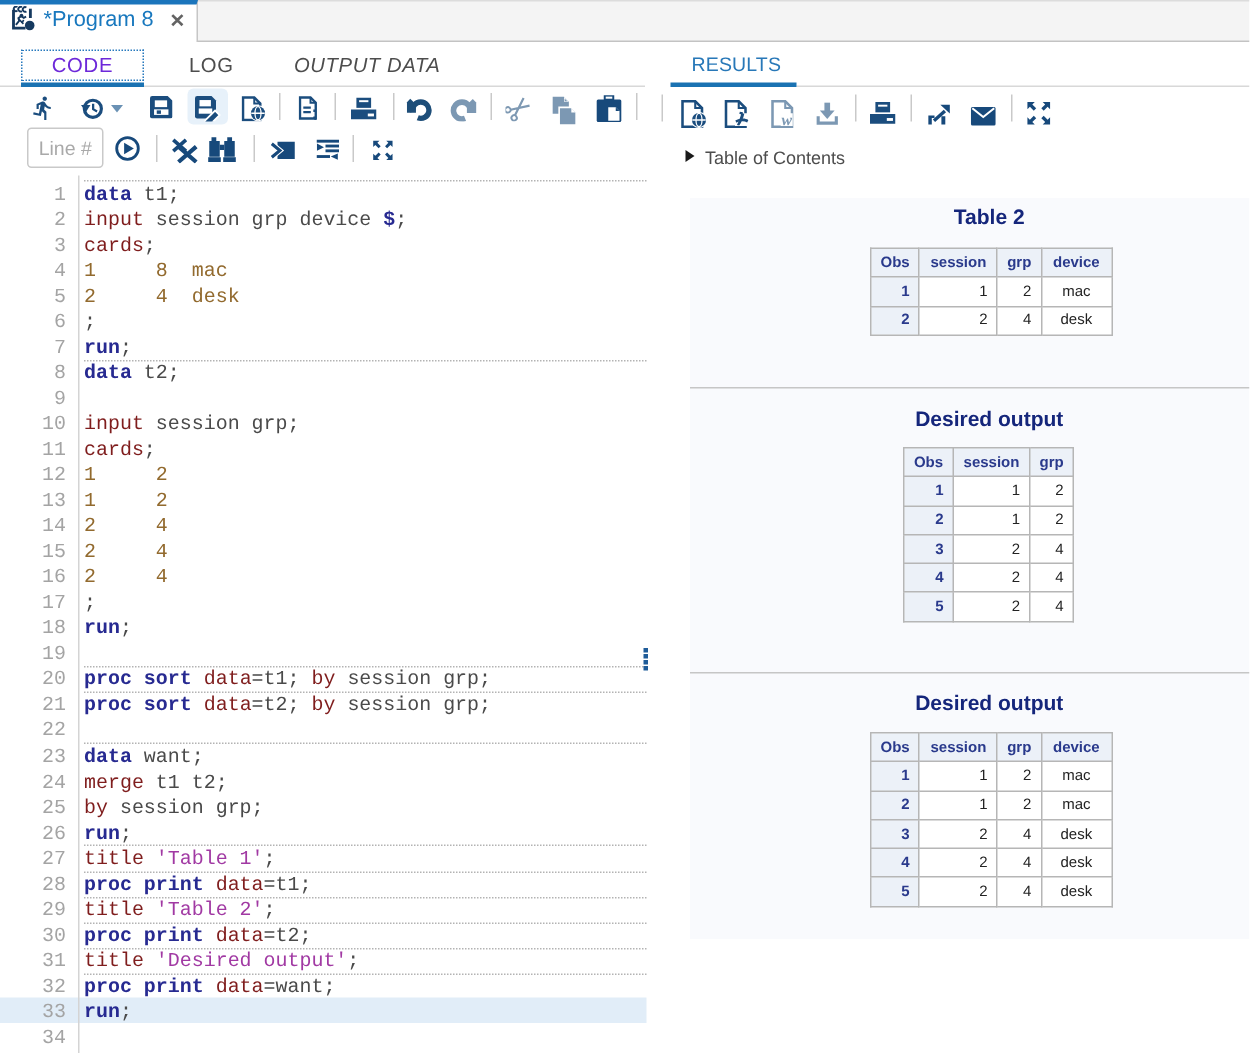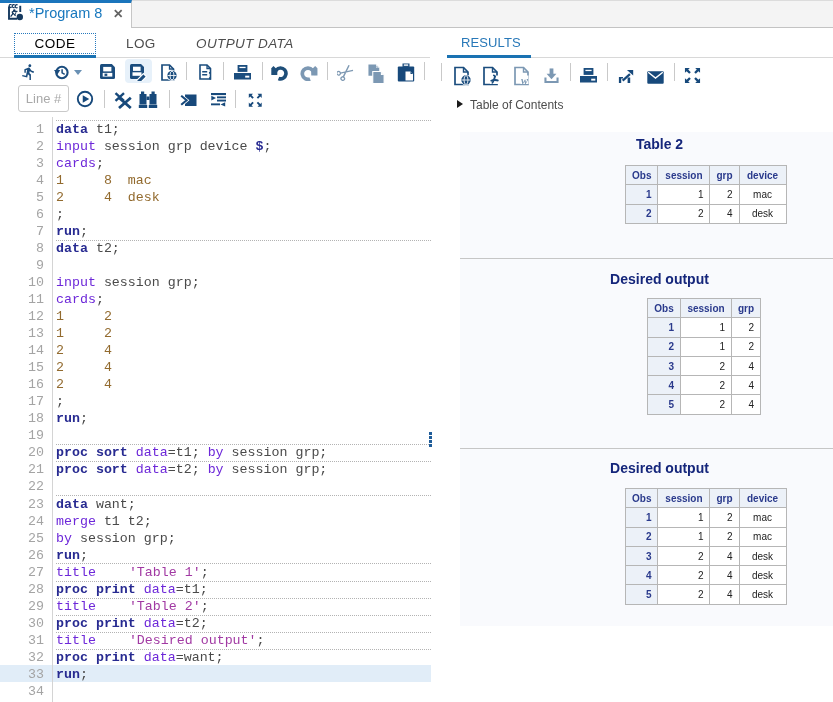"CODE" #codetab { color: #000000 -> #6d28d9 }
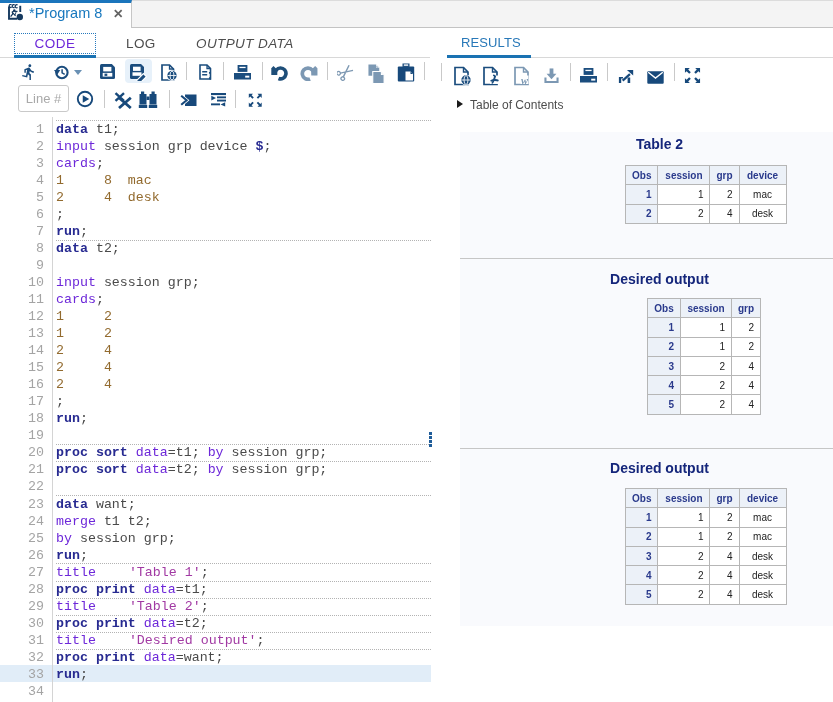"input" #code .s { color: #6d28d9 -> #7f1d1d }
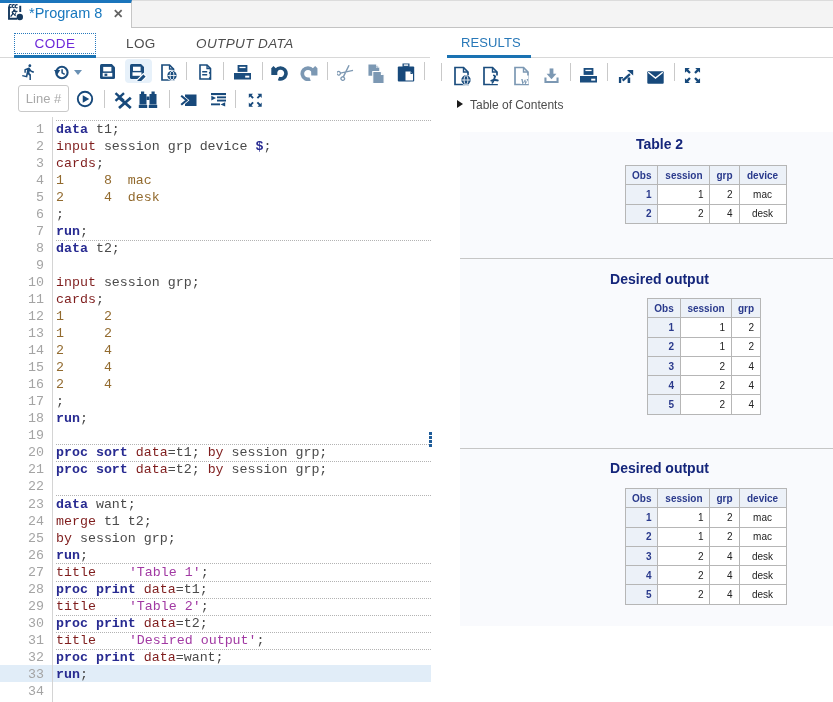"Obs" table.sas { margin-left: 45px -> none }
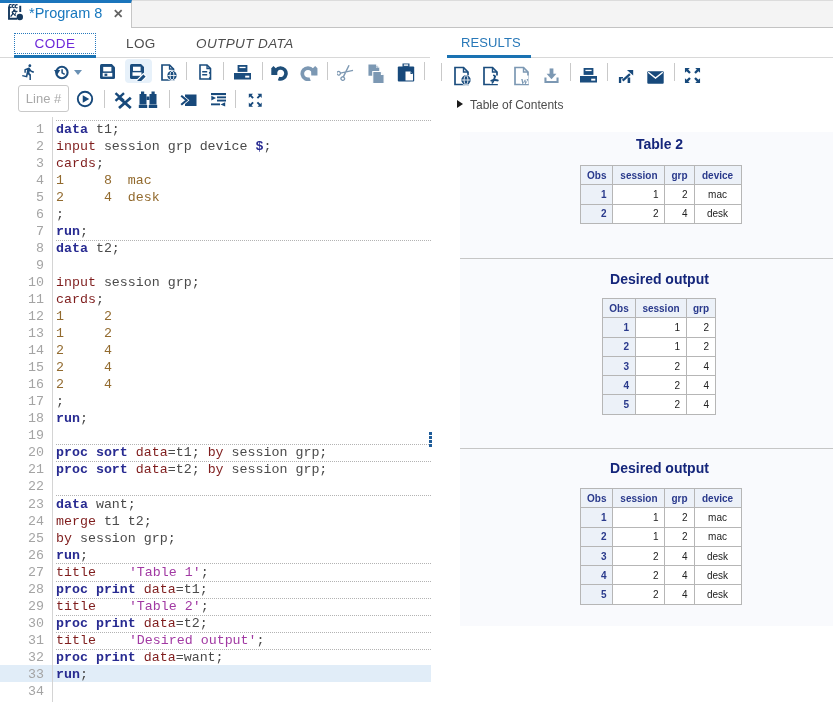"'Table 1'" #code .q { margin-left: 25px -> none }
